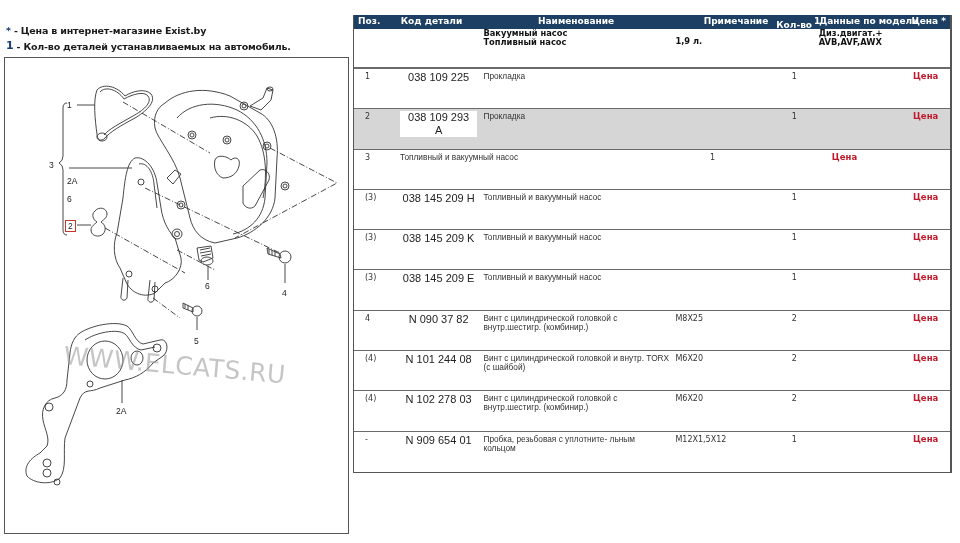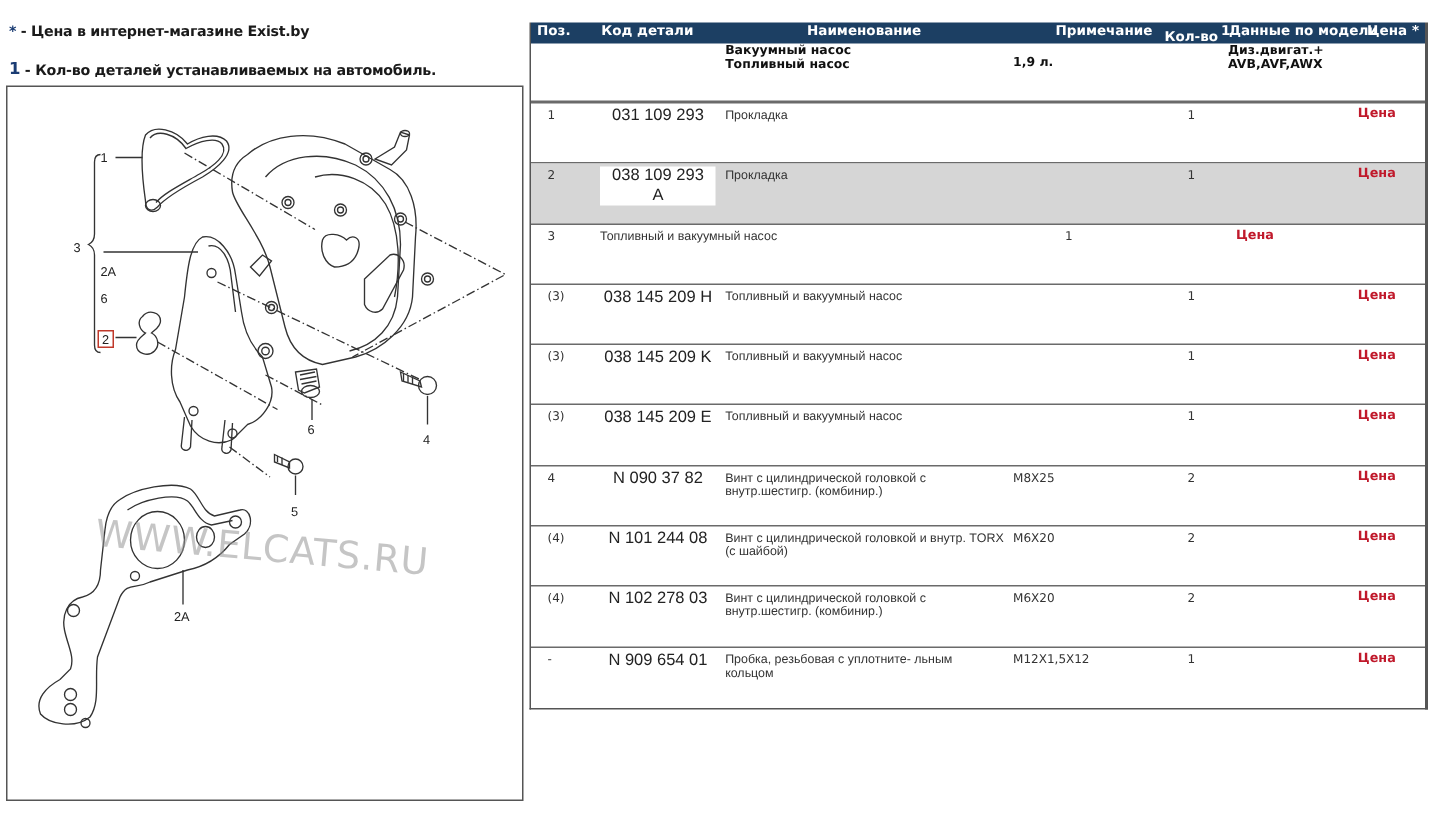"* - Цена в интернет-магазине" .legend-1 { top: 16px -> 25px }
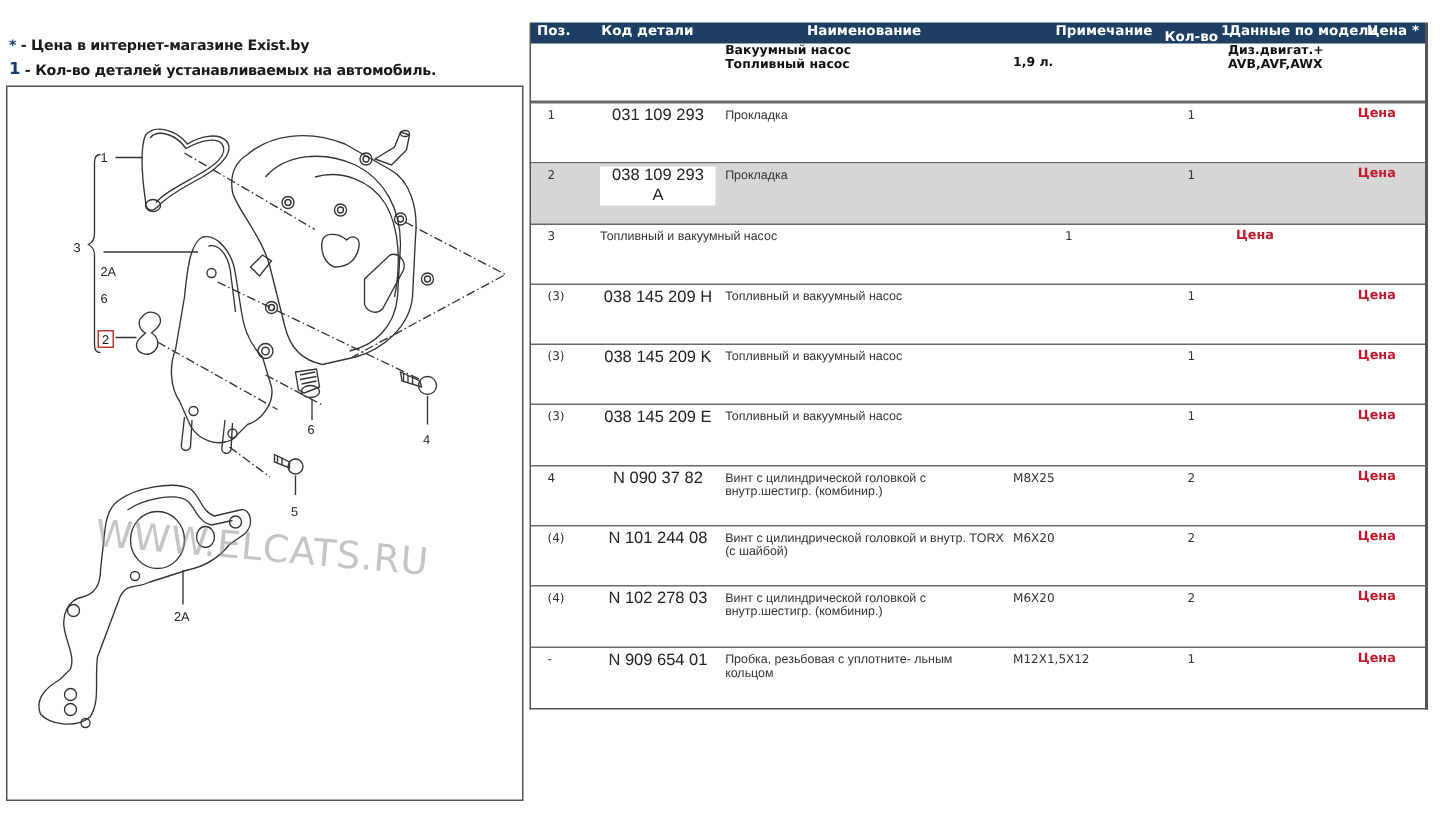"031 109 293" span.codebox { text: 031 109 293 -> 038 109 225 }
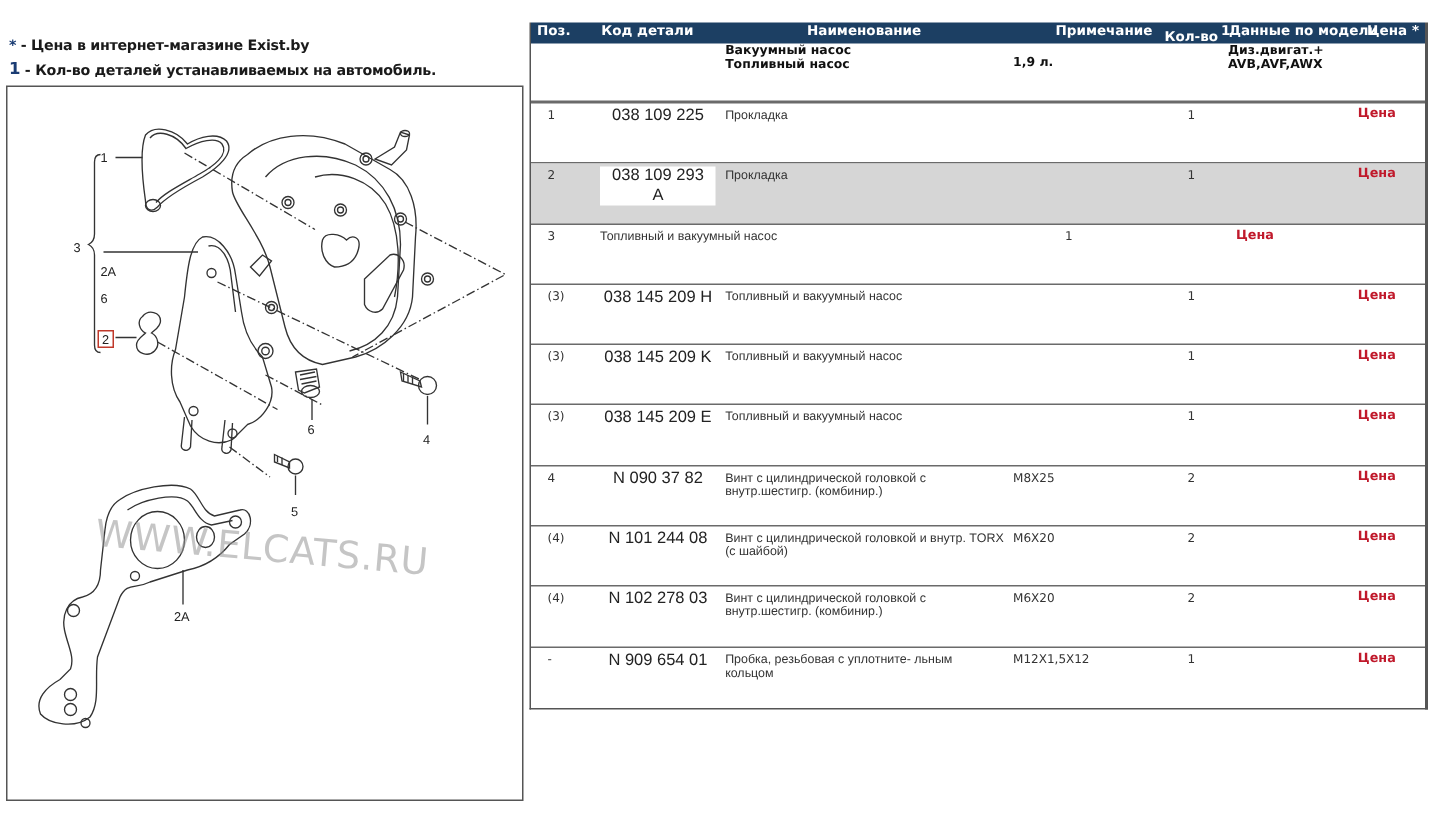"Цена" .td.c-price { text-align: left -> center }
